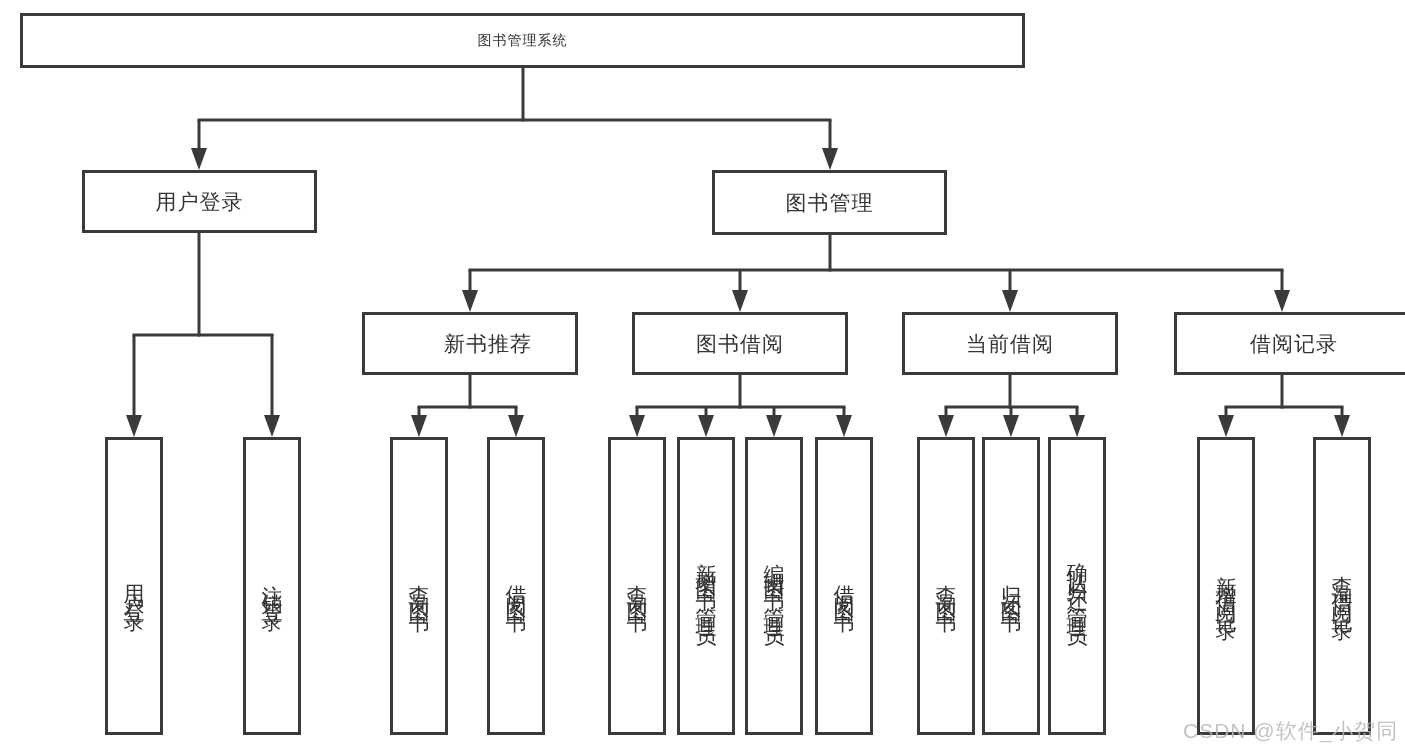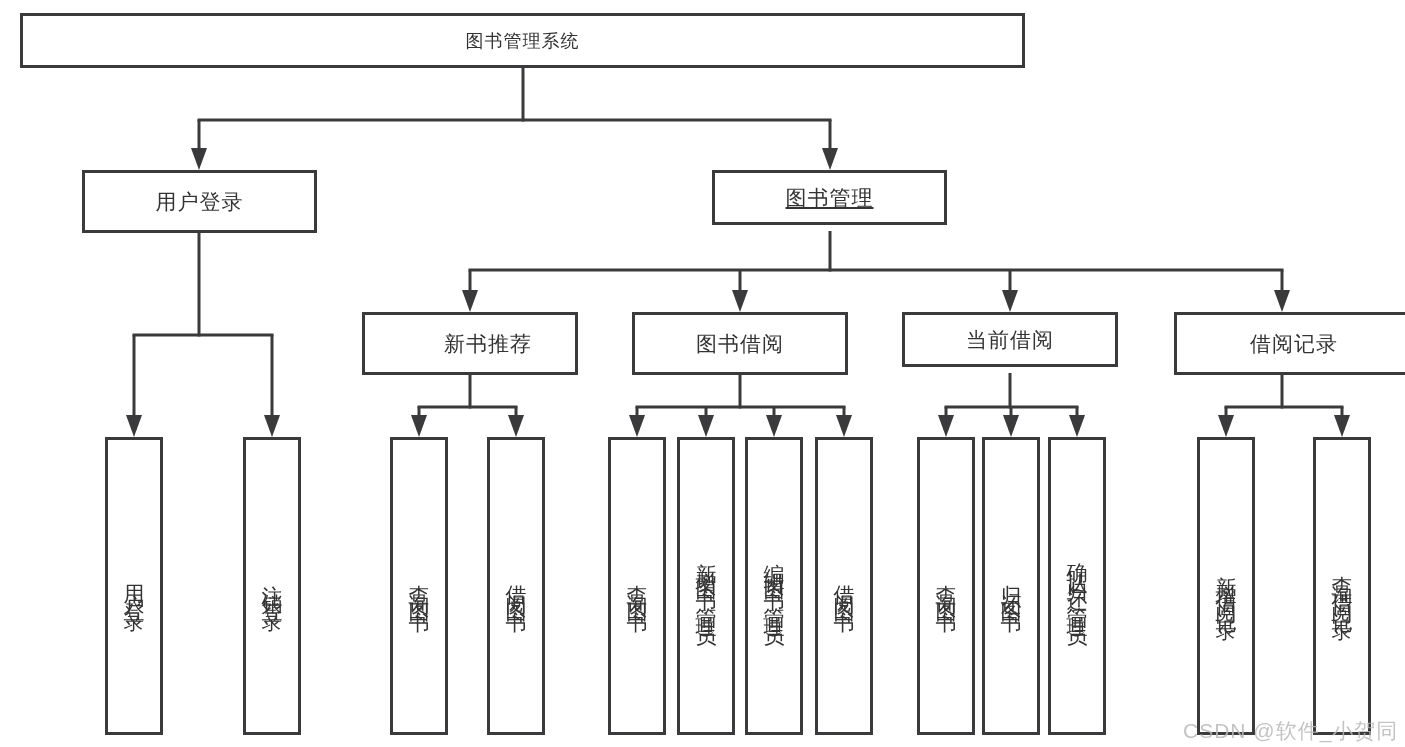"图书管理系统" .node.title { font-size: 18px -> 14px }
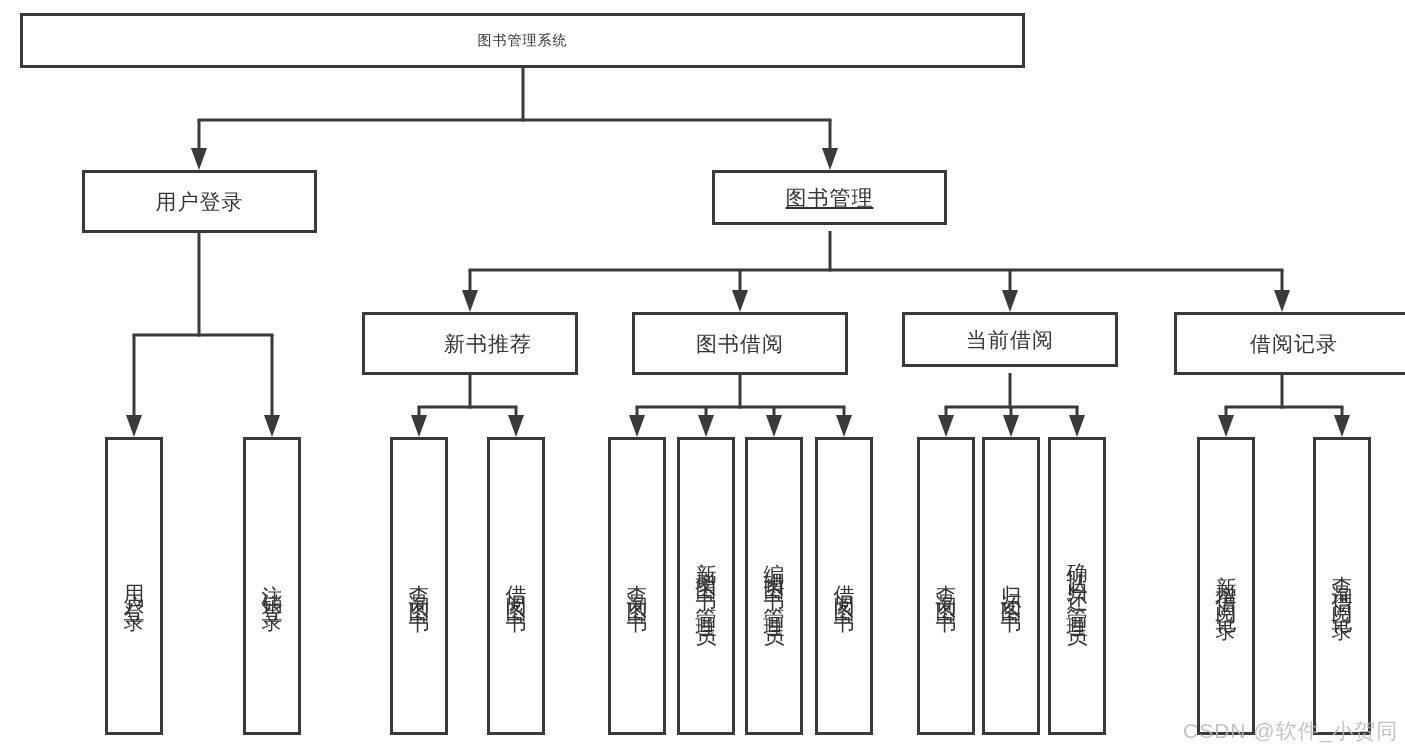"图书管理" div.node { height: 55px -> 65px; text-decoration: underline -> none }
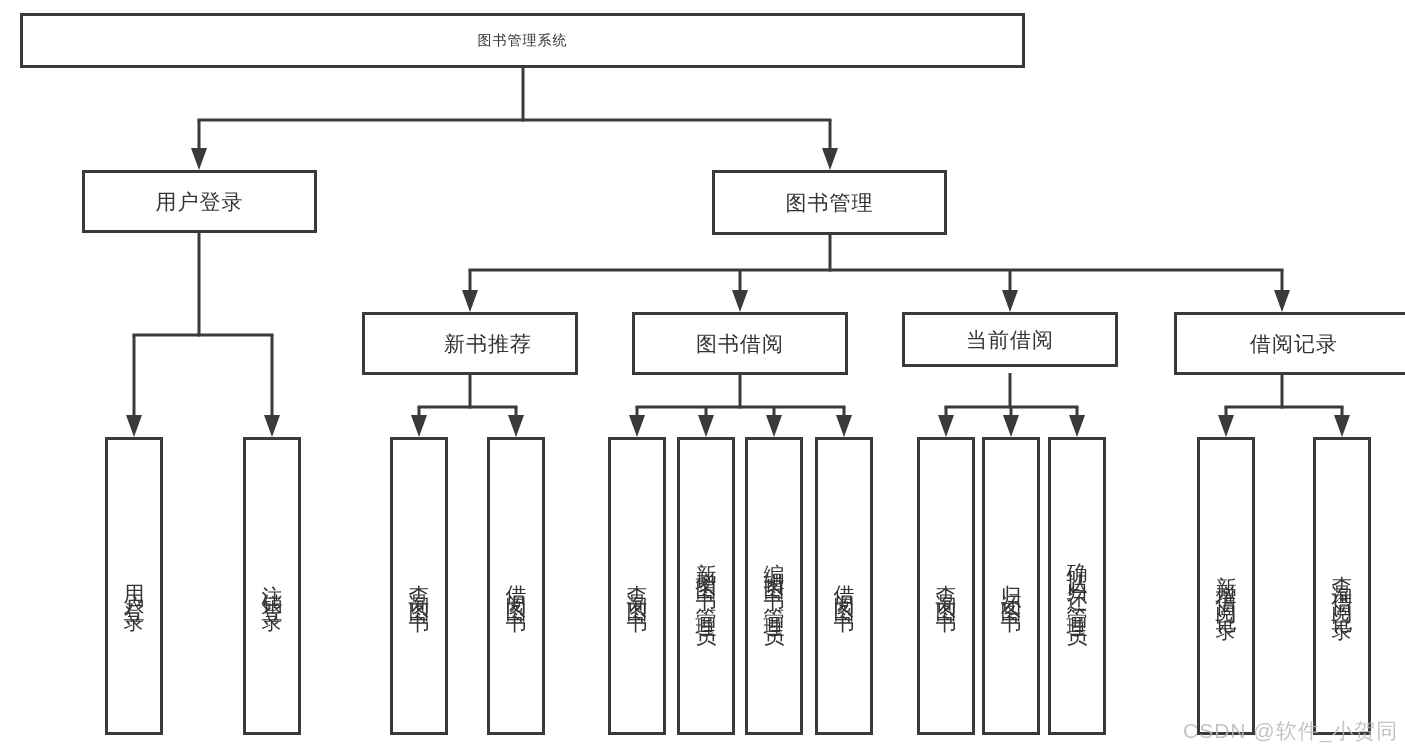"当前借阅" div.node { height: 55px -> 63px }
